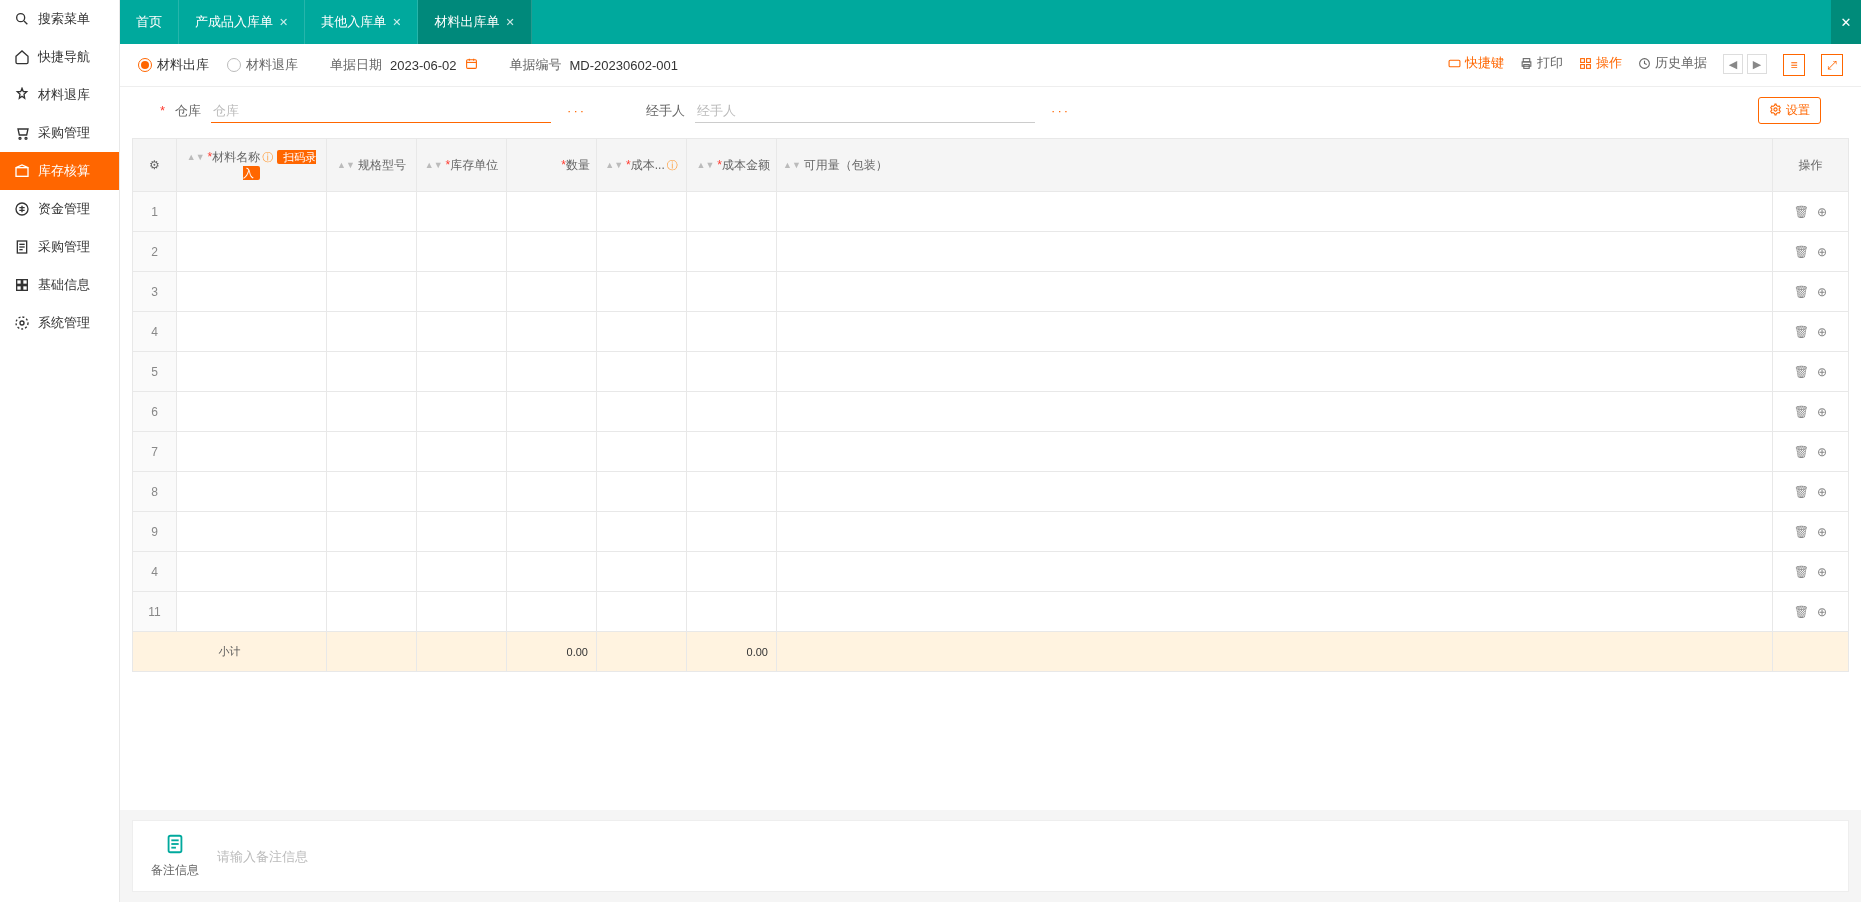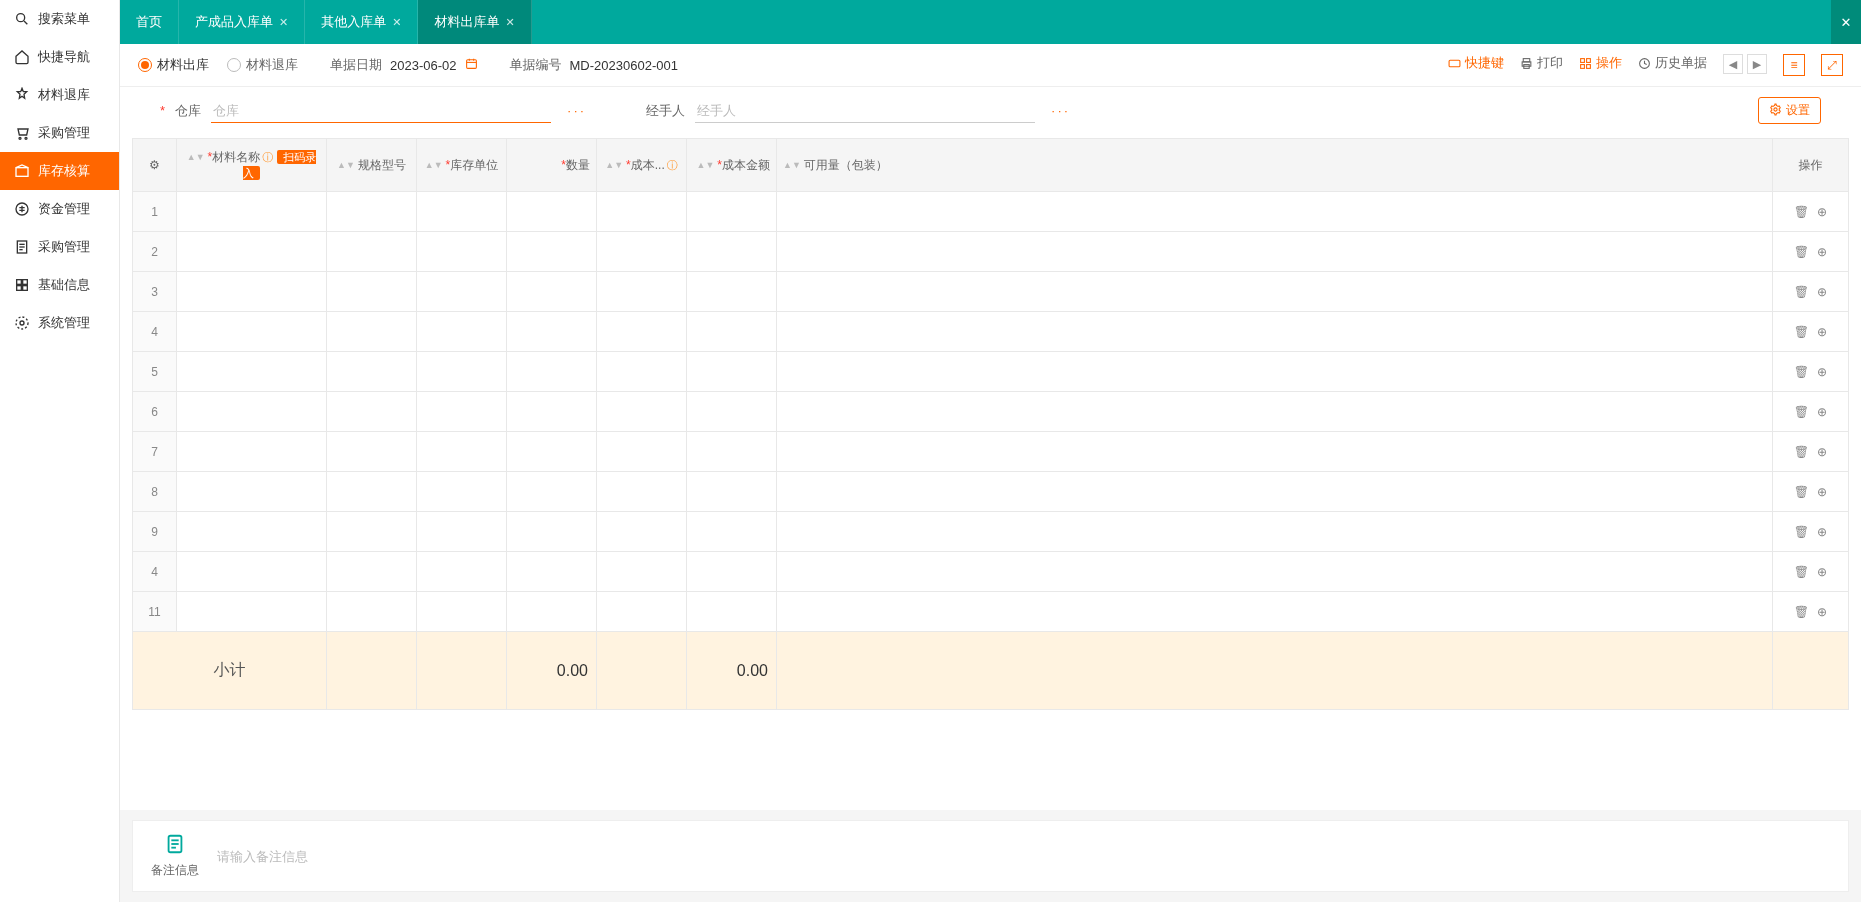"小计" .subtotal-row td { font-size: 16px -> 11px; padding: 28px 8px -> 10px 8px }
